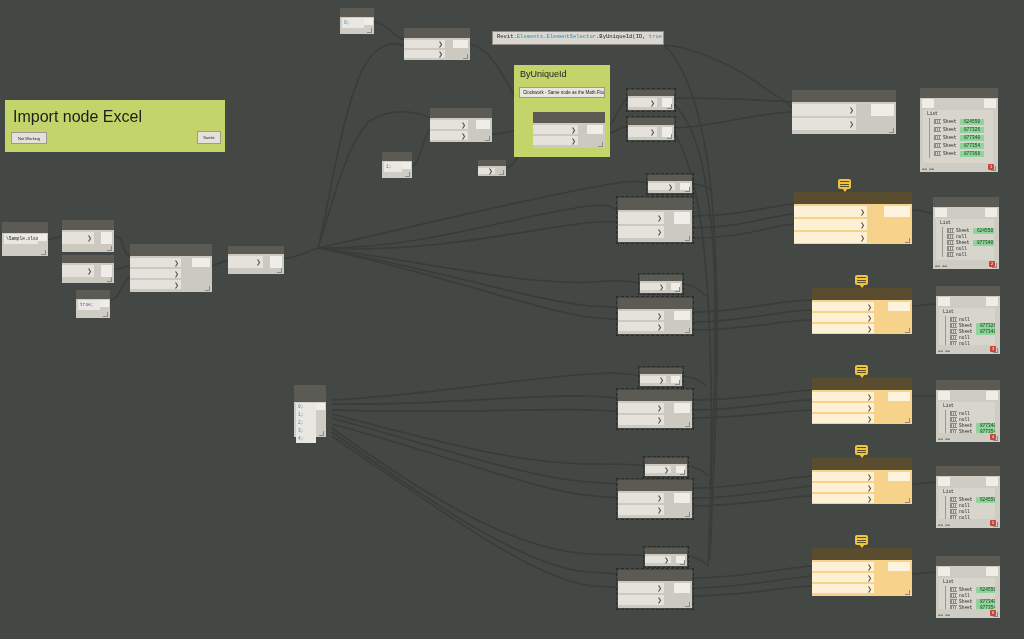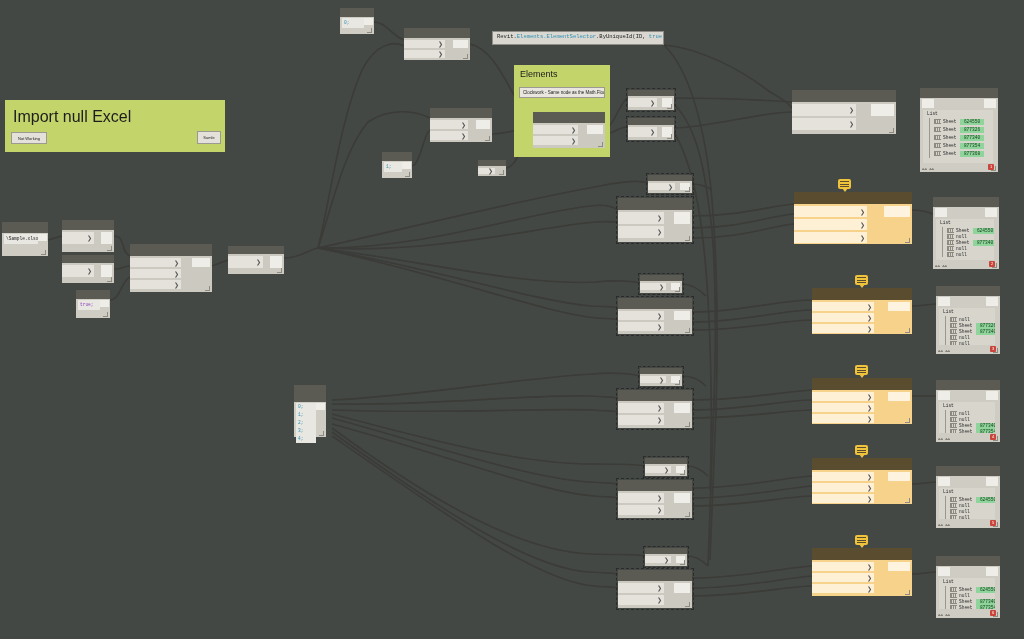"Elements" div.group-title { text: Elements -> ByUniqueId }
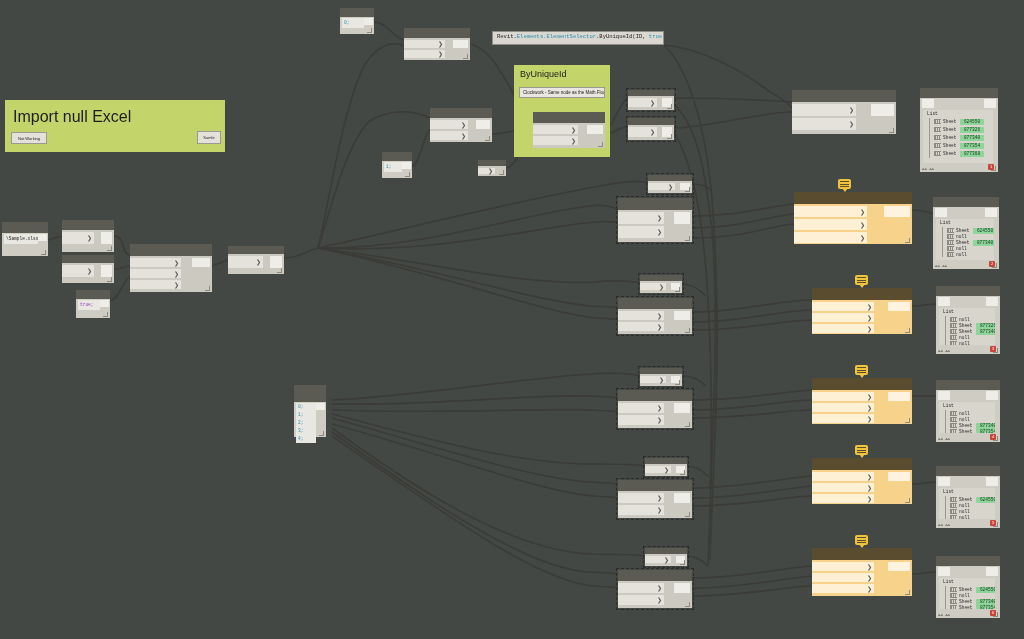"Import null Excel" div.group-title { text: null -> node }
